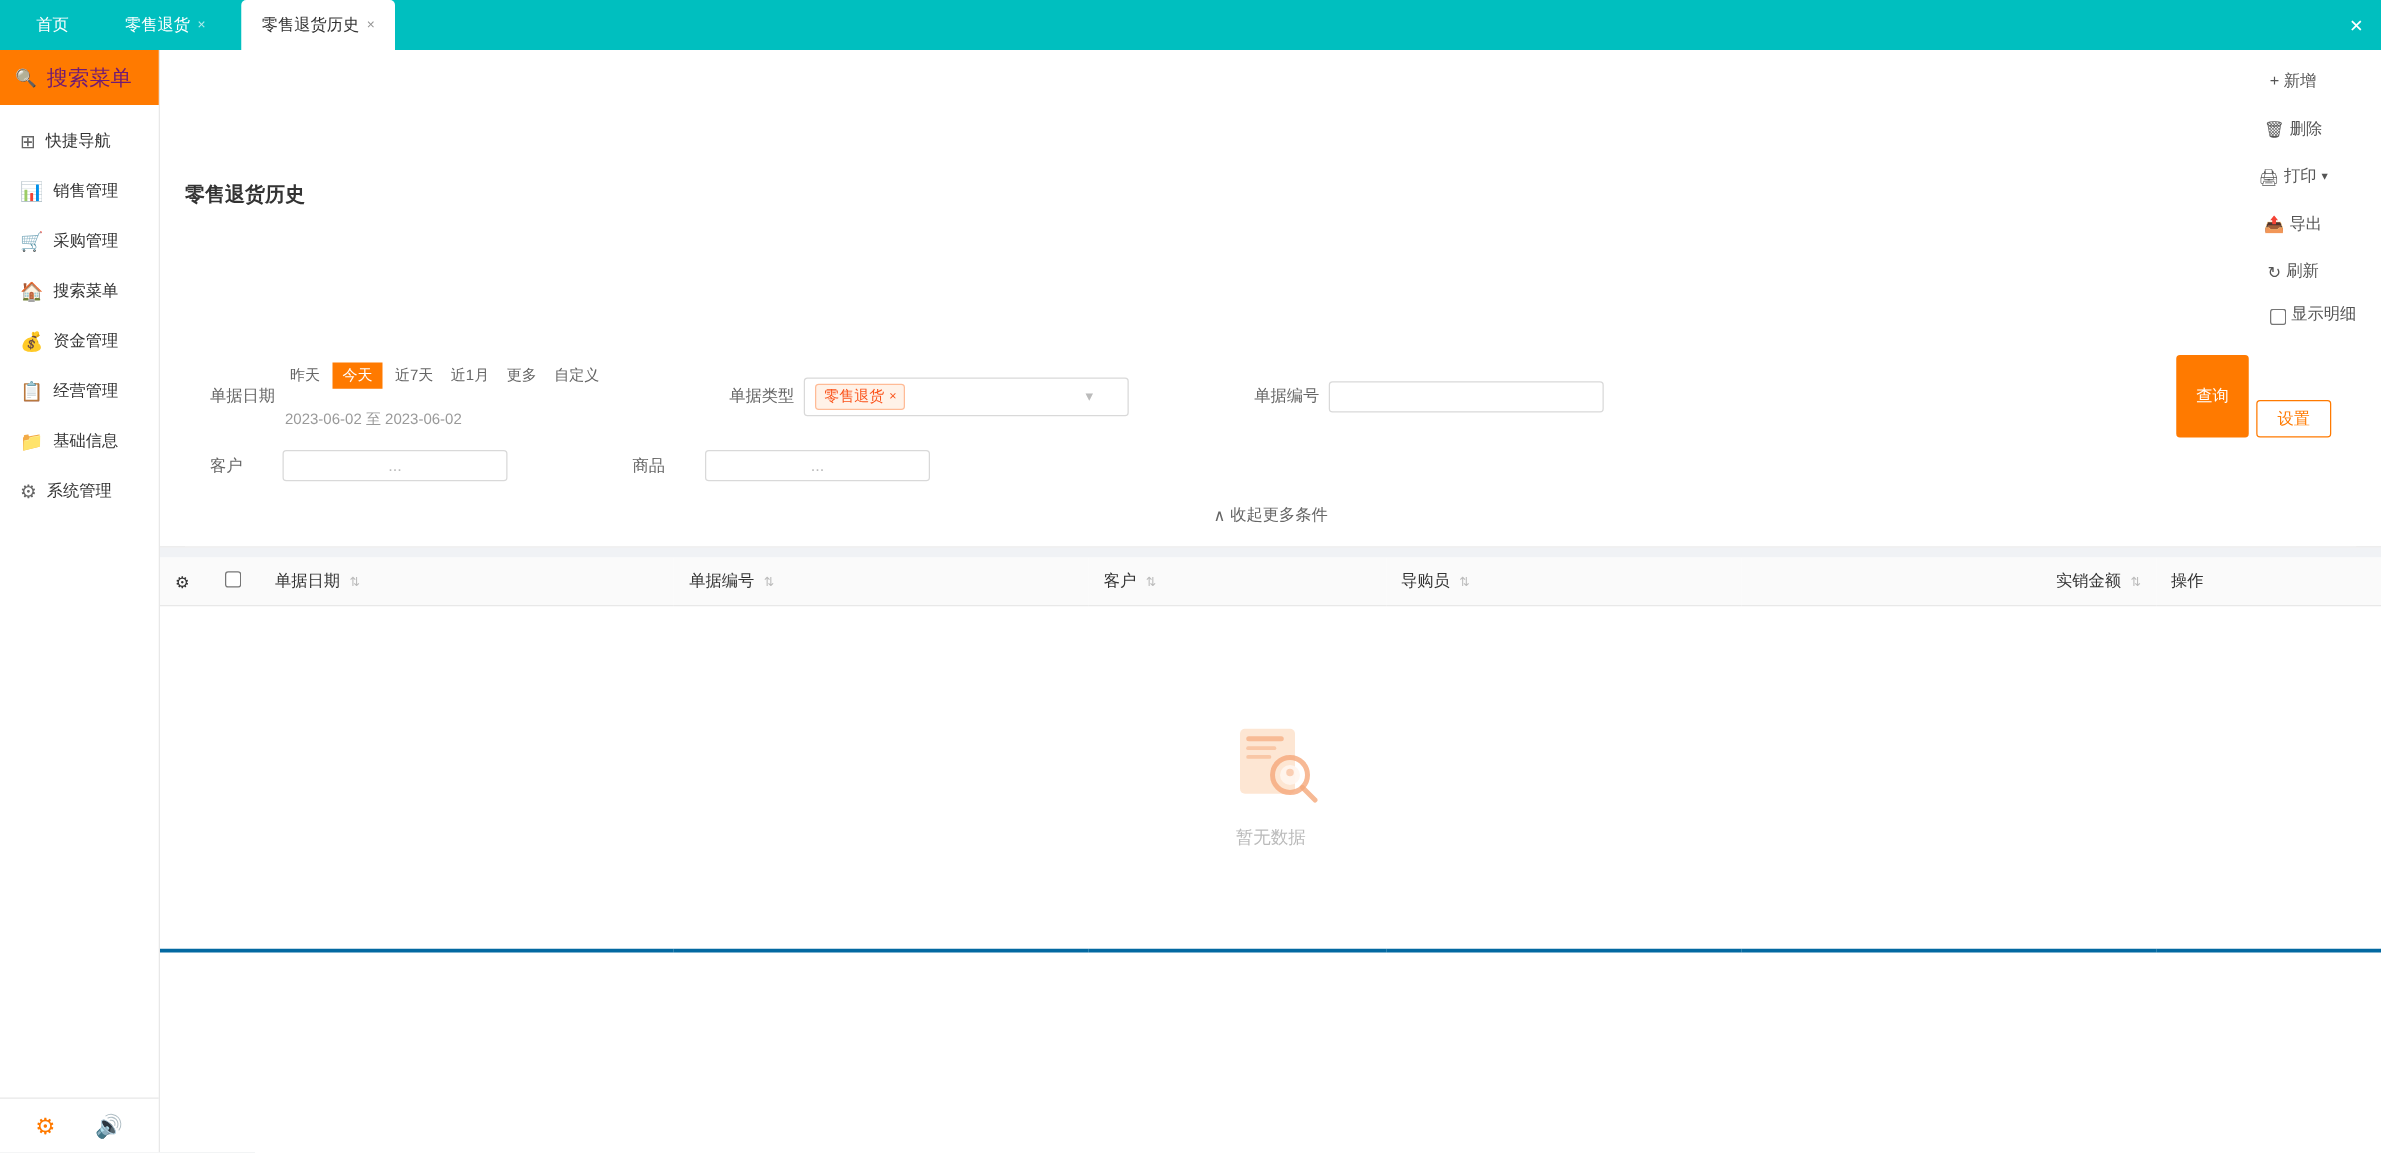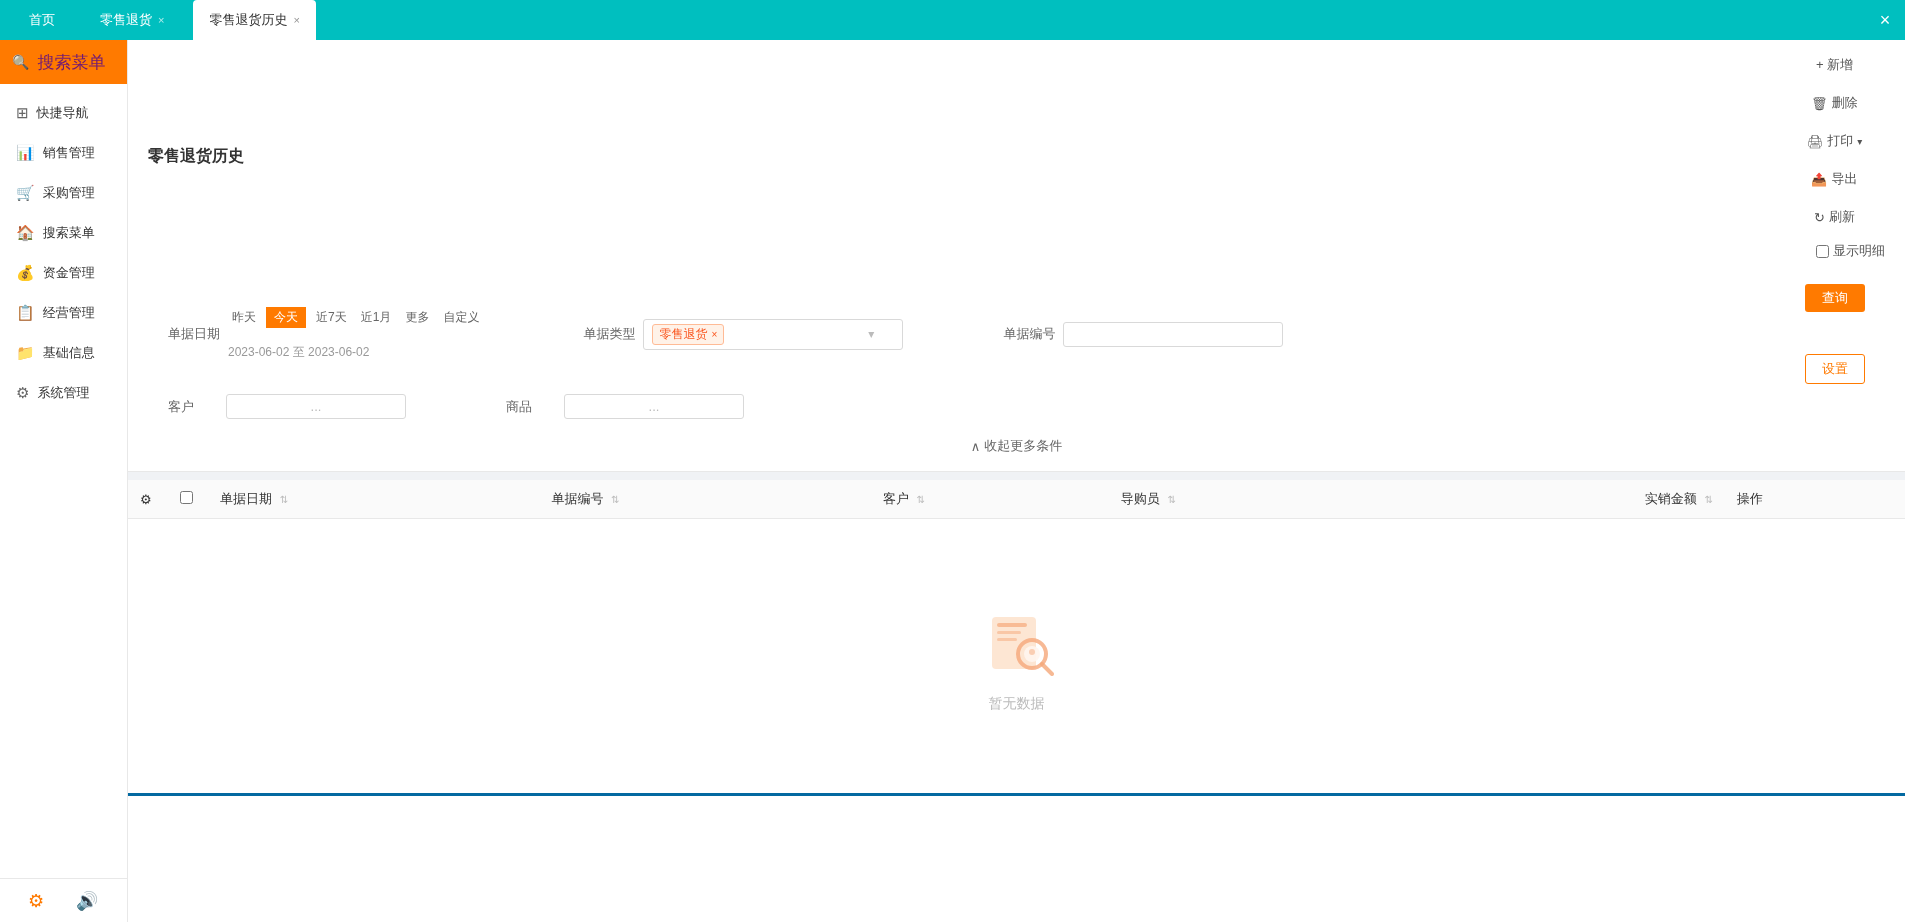"显示明细" .display-detail-label { align-items: center -> flex-end }
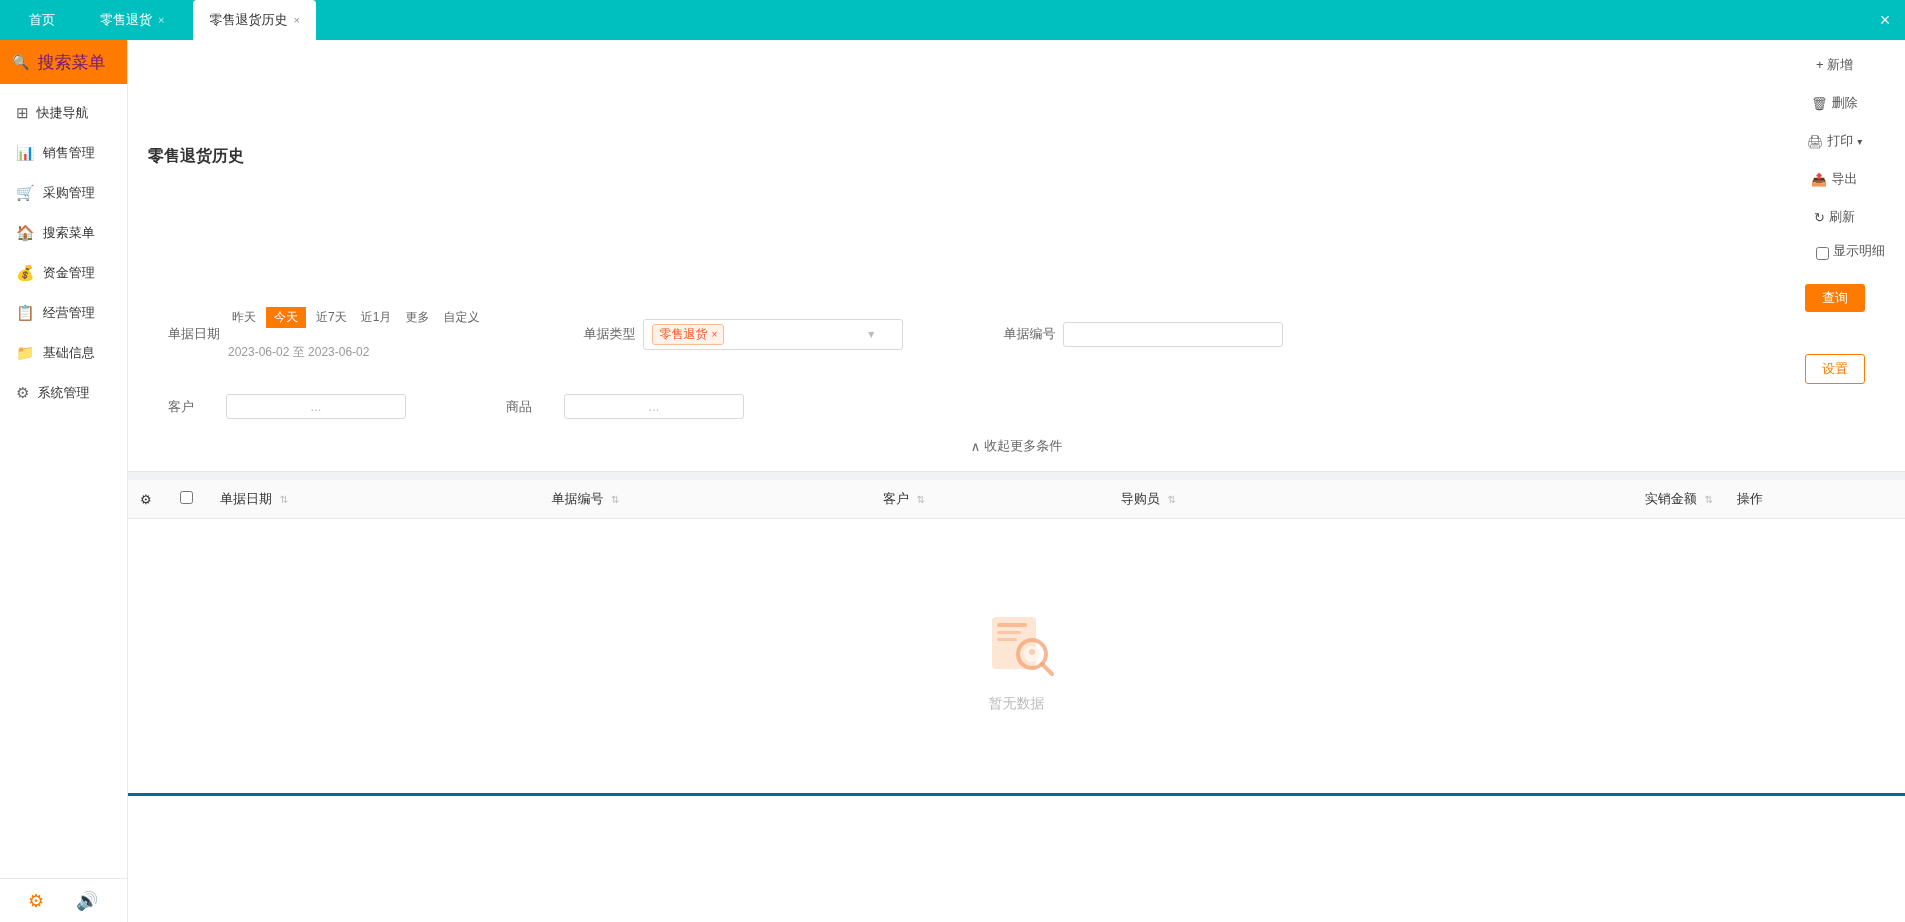"查询" div { flex-direction: column -> row }
